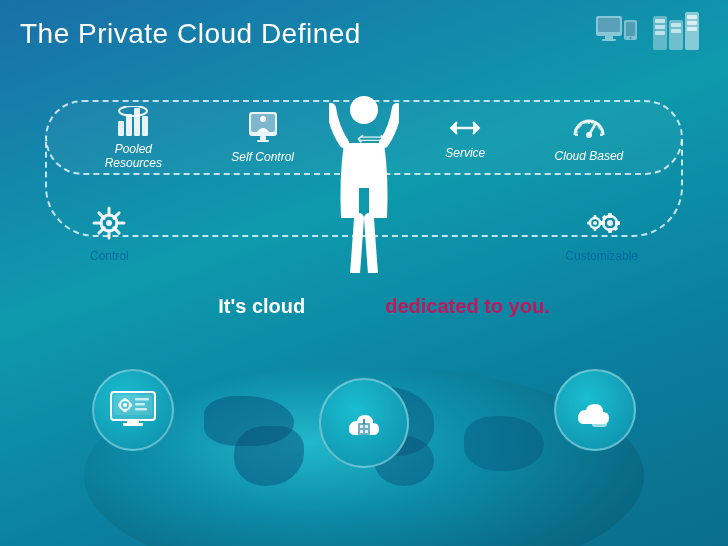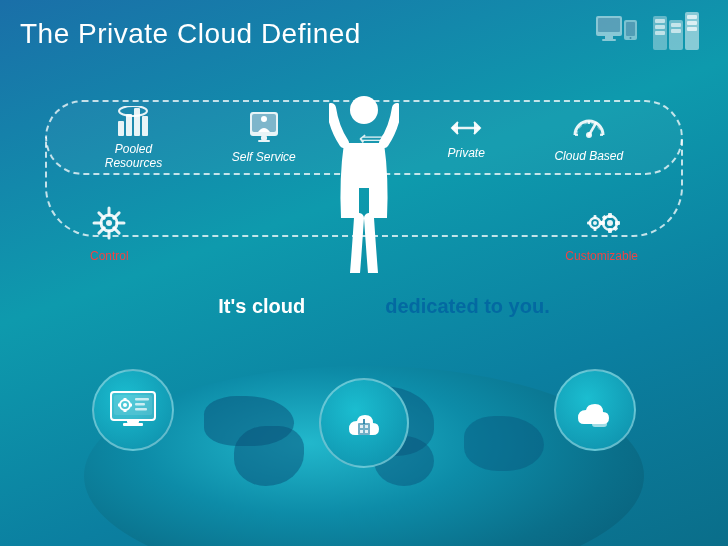"Self Service" div.label { text: Service -> Control }
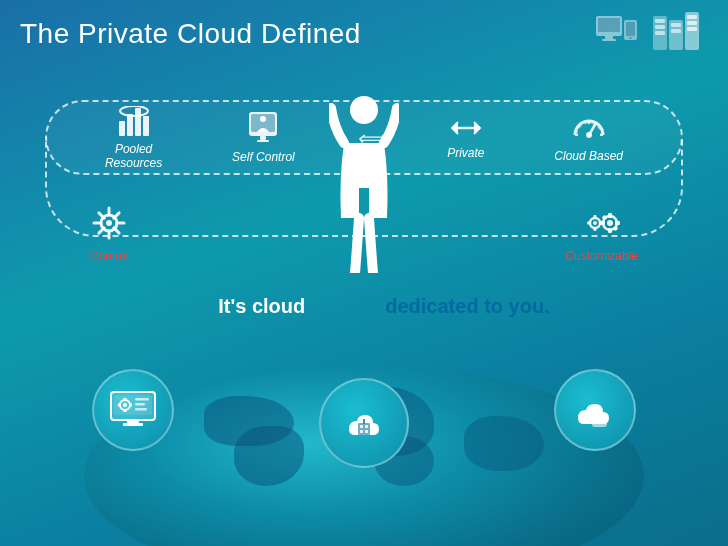"Private" div.label { text: Private -> Service }
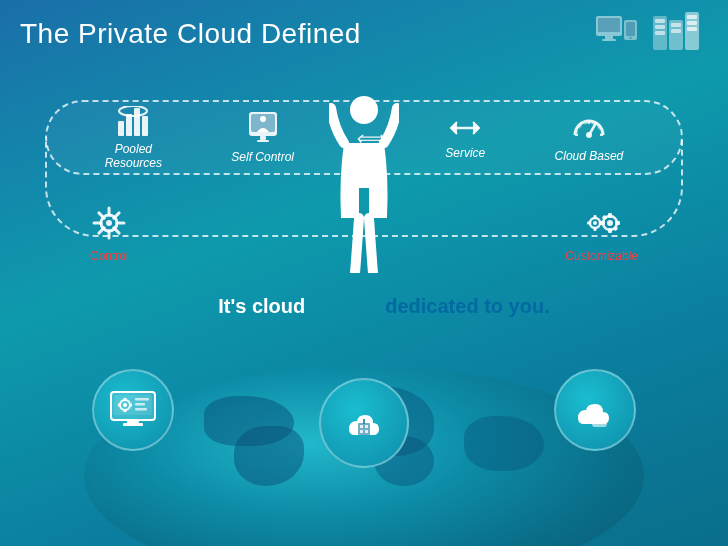"Control" .bottom-label-item .label { color: #ef4444 -> #0369a1 }
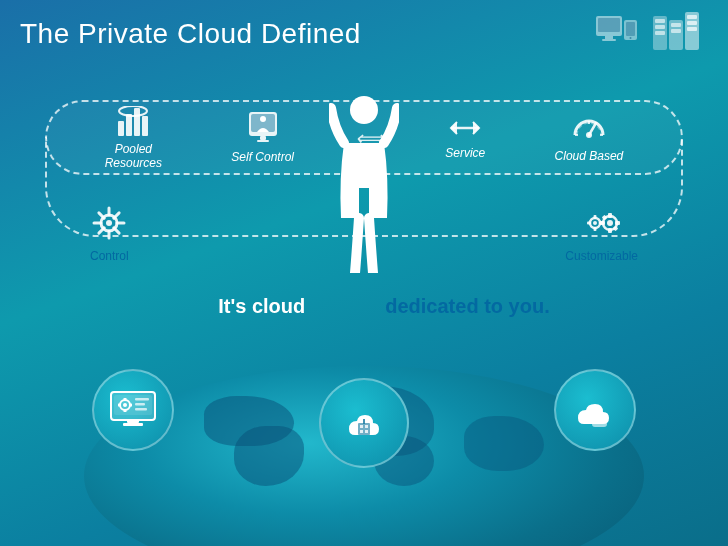"dedicated to you." .tagline-right { color: #0369a1 -> #be185d }
